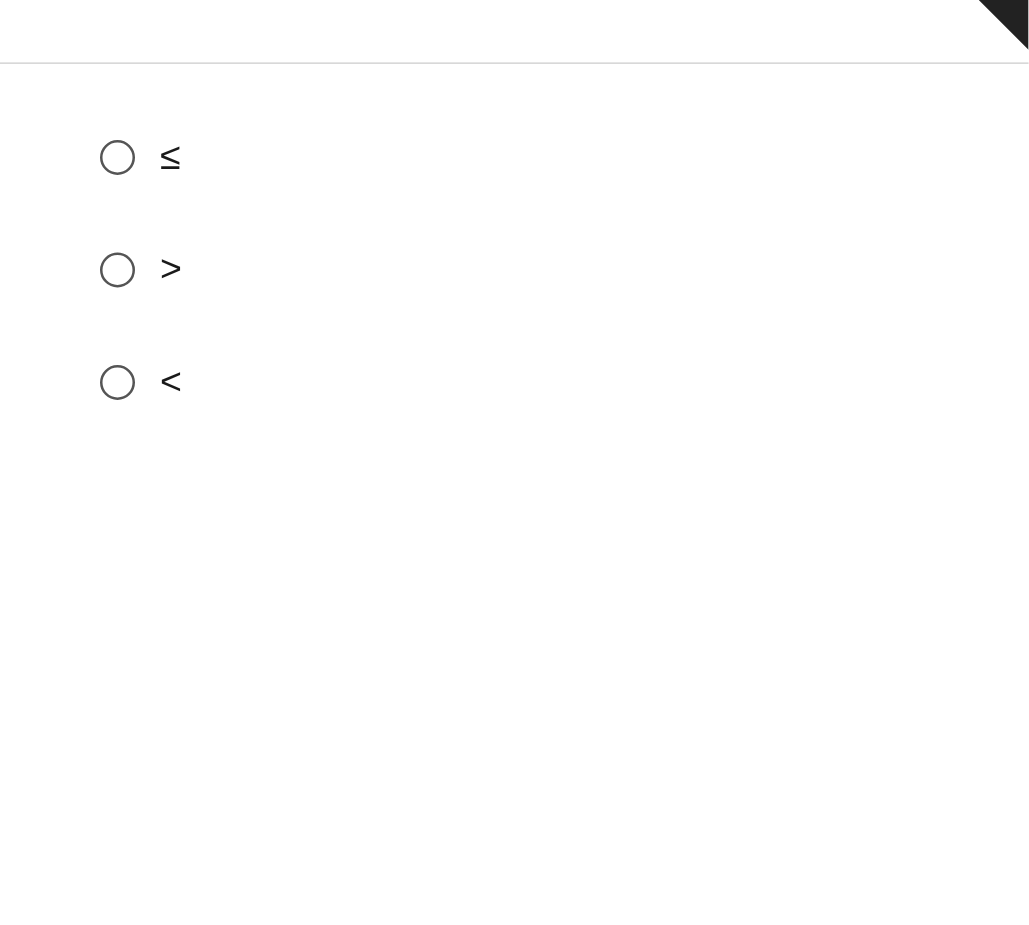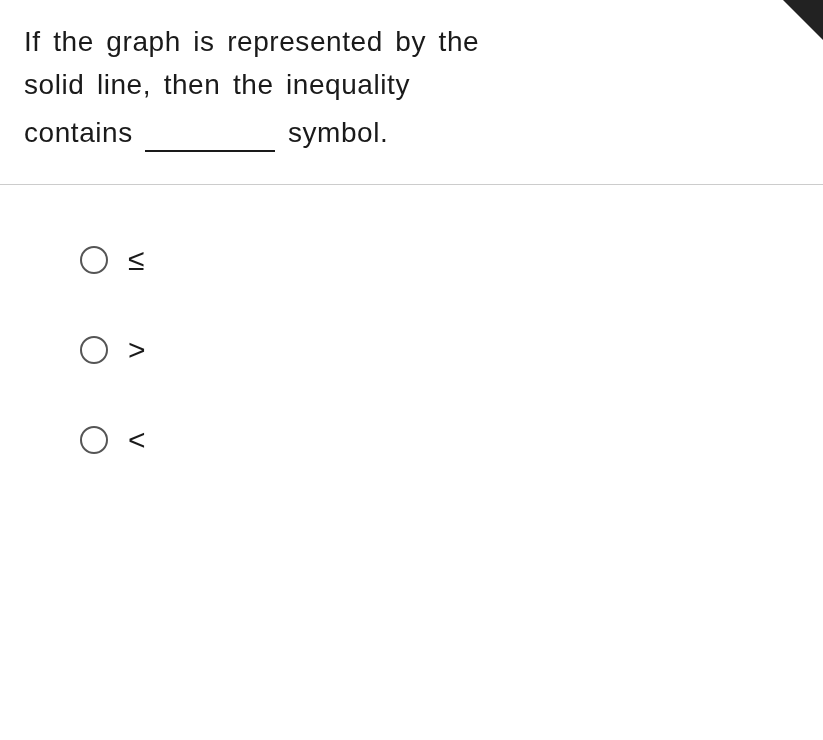"If the graph is represented" div.question-text { html: <div> <span>If the graph is represented by the</span><br> <span>solid line, then the inequality</span><br> <span>contains</span> <span>&nbsp;</span> <span>symbol.</span> </div> -> none }
